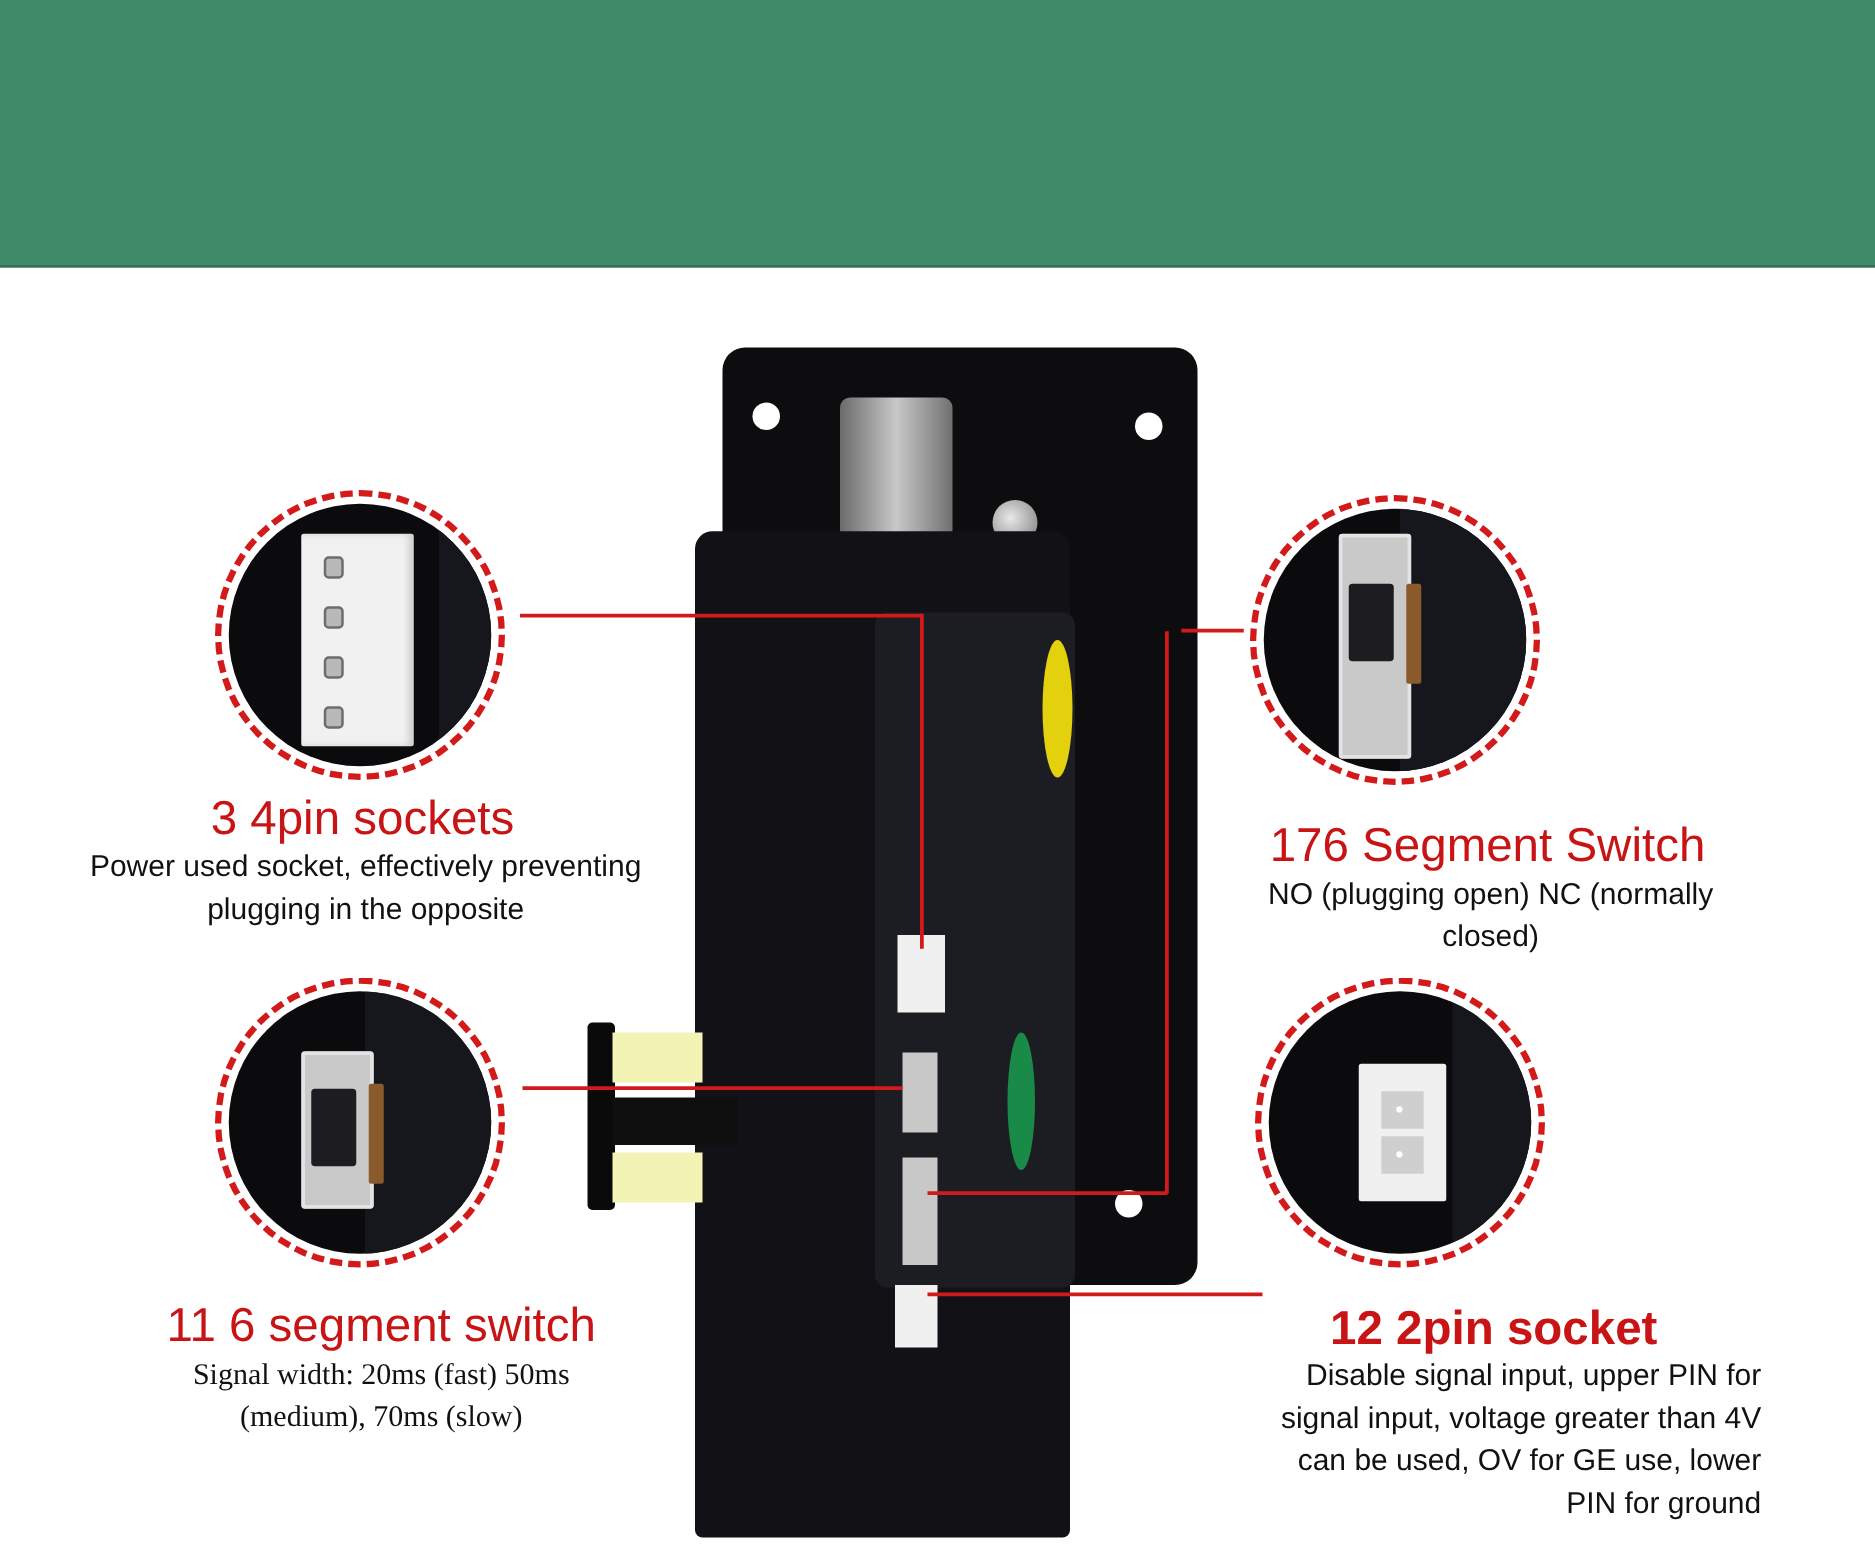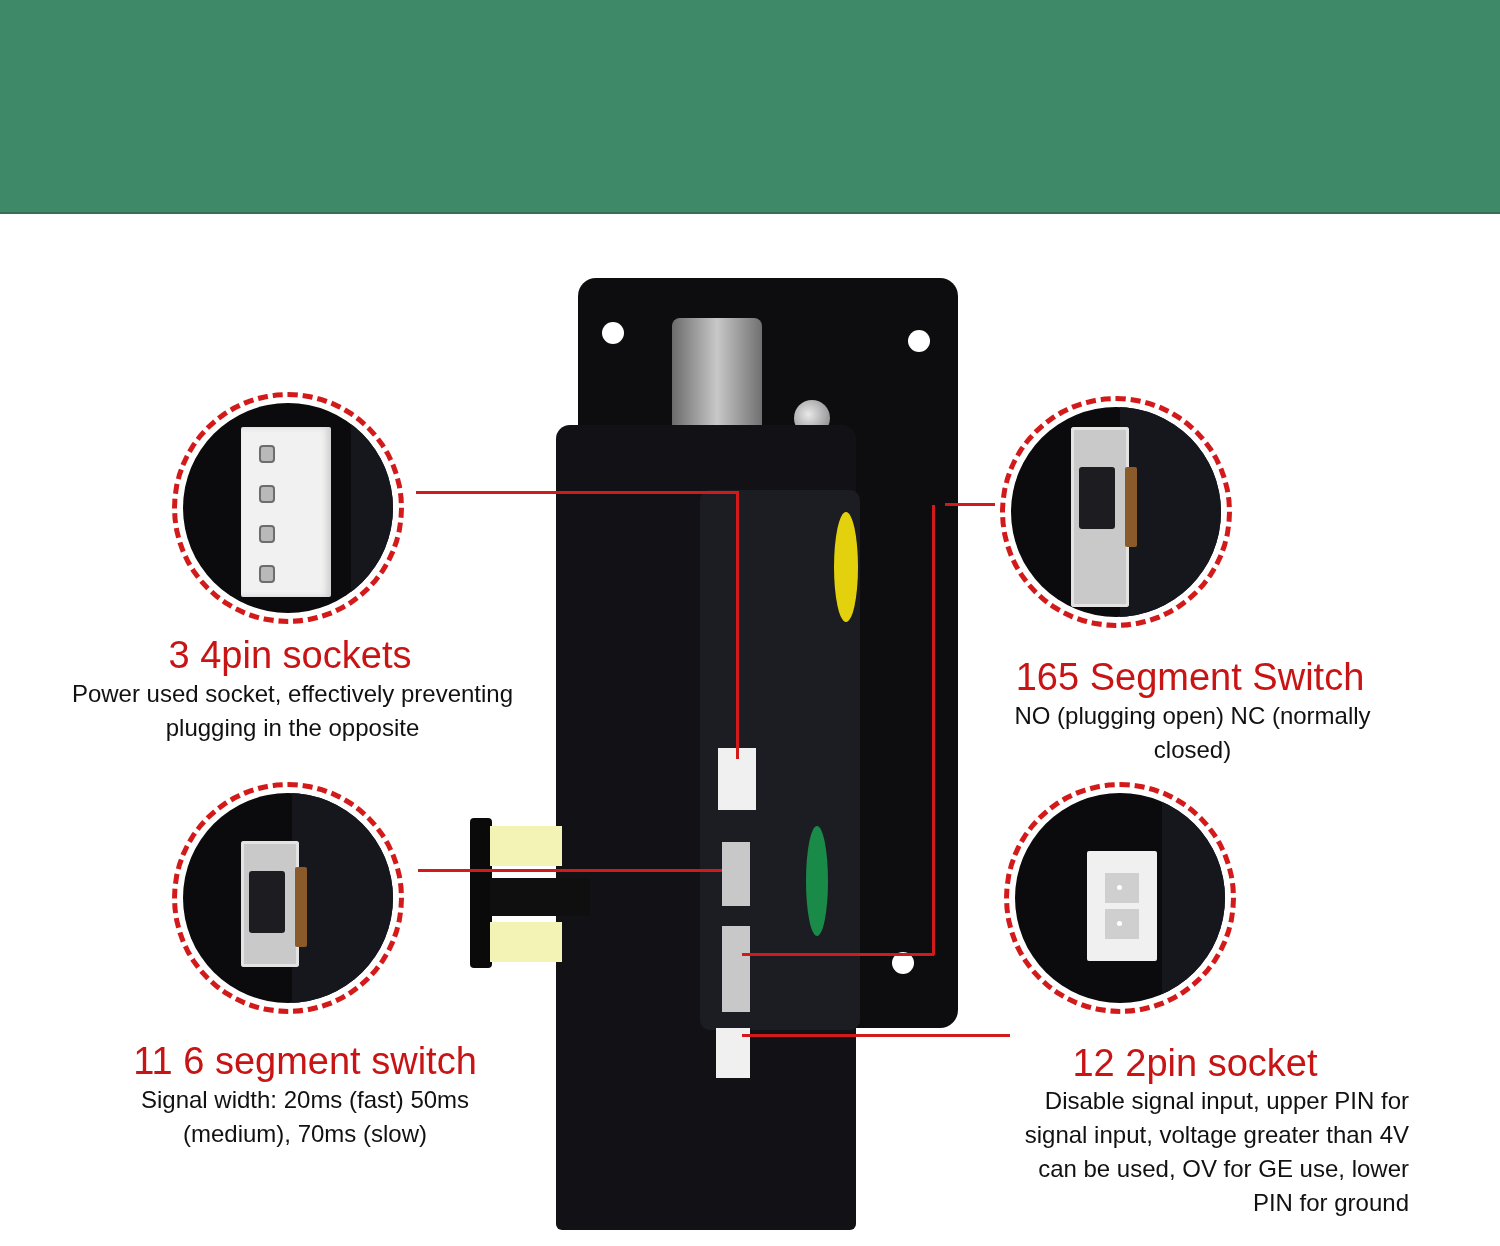"165 Segment Switch" div.title { text: 165 -> 176 }
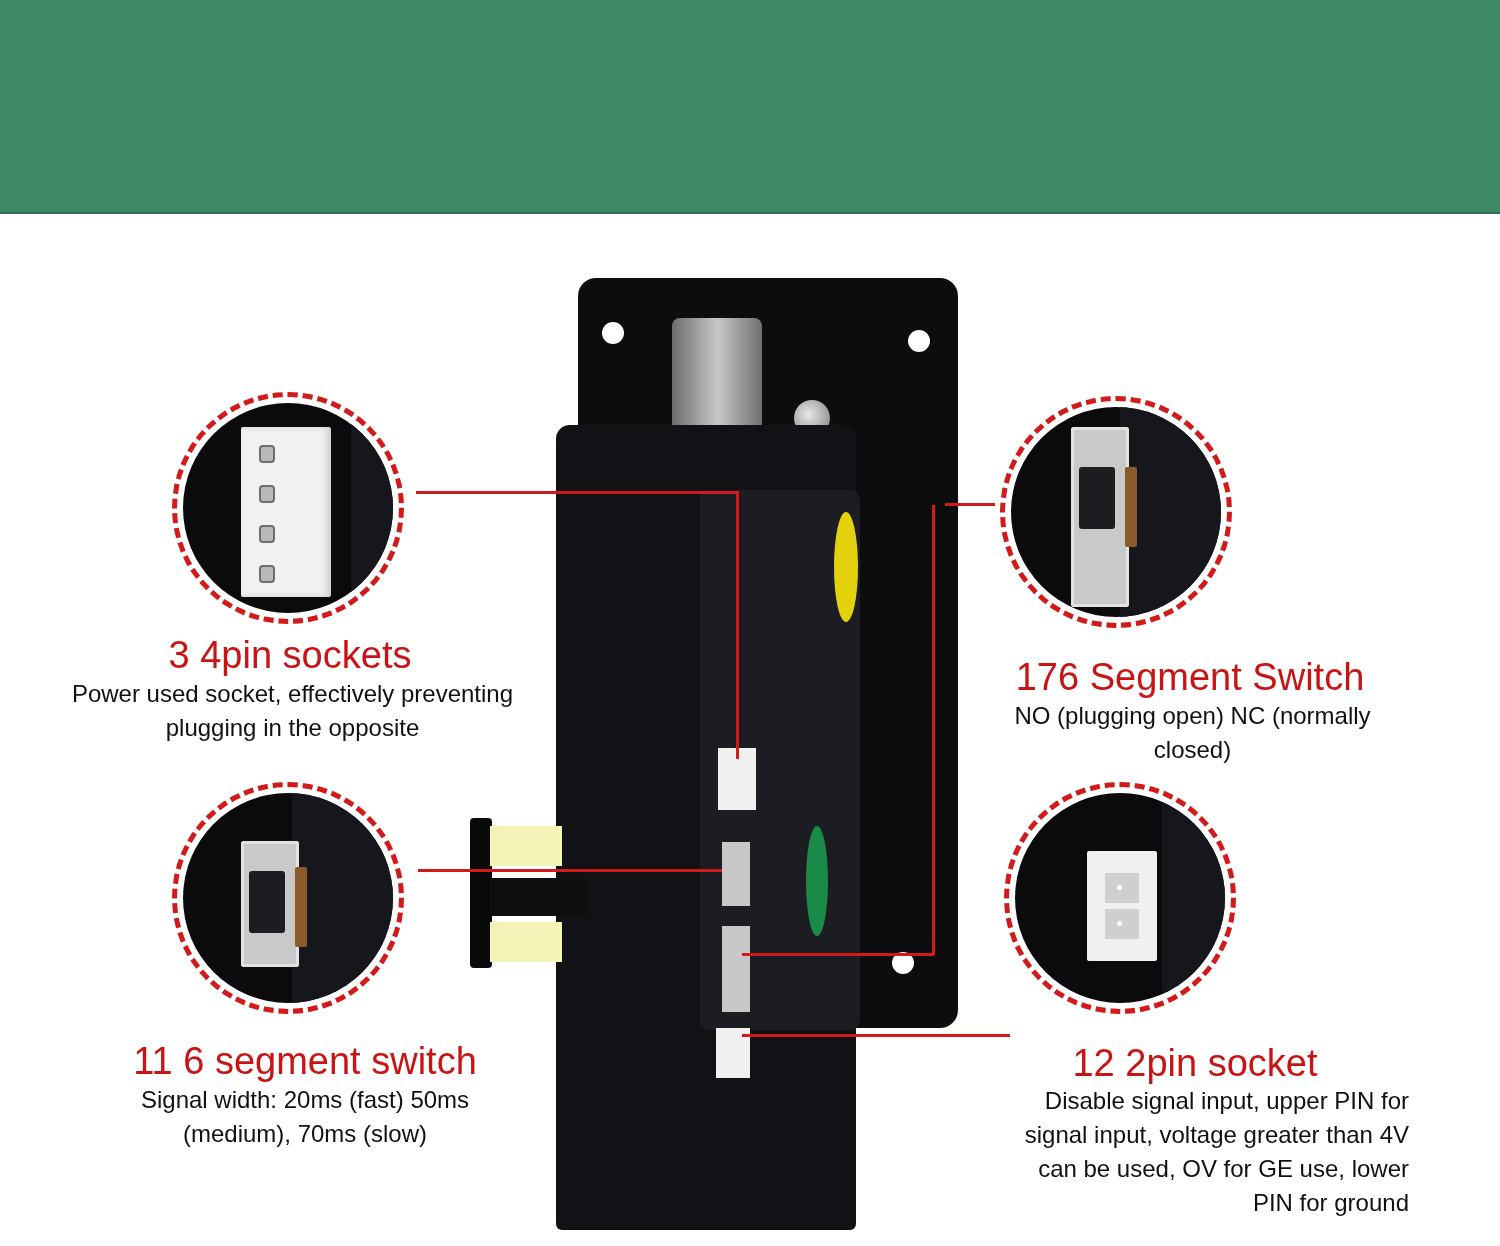"12 2pin socket" div.title { font-weight: none -> bold }
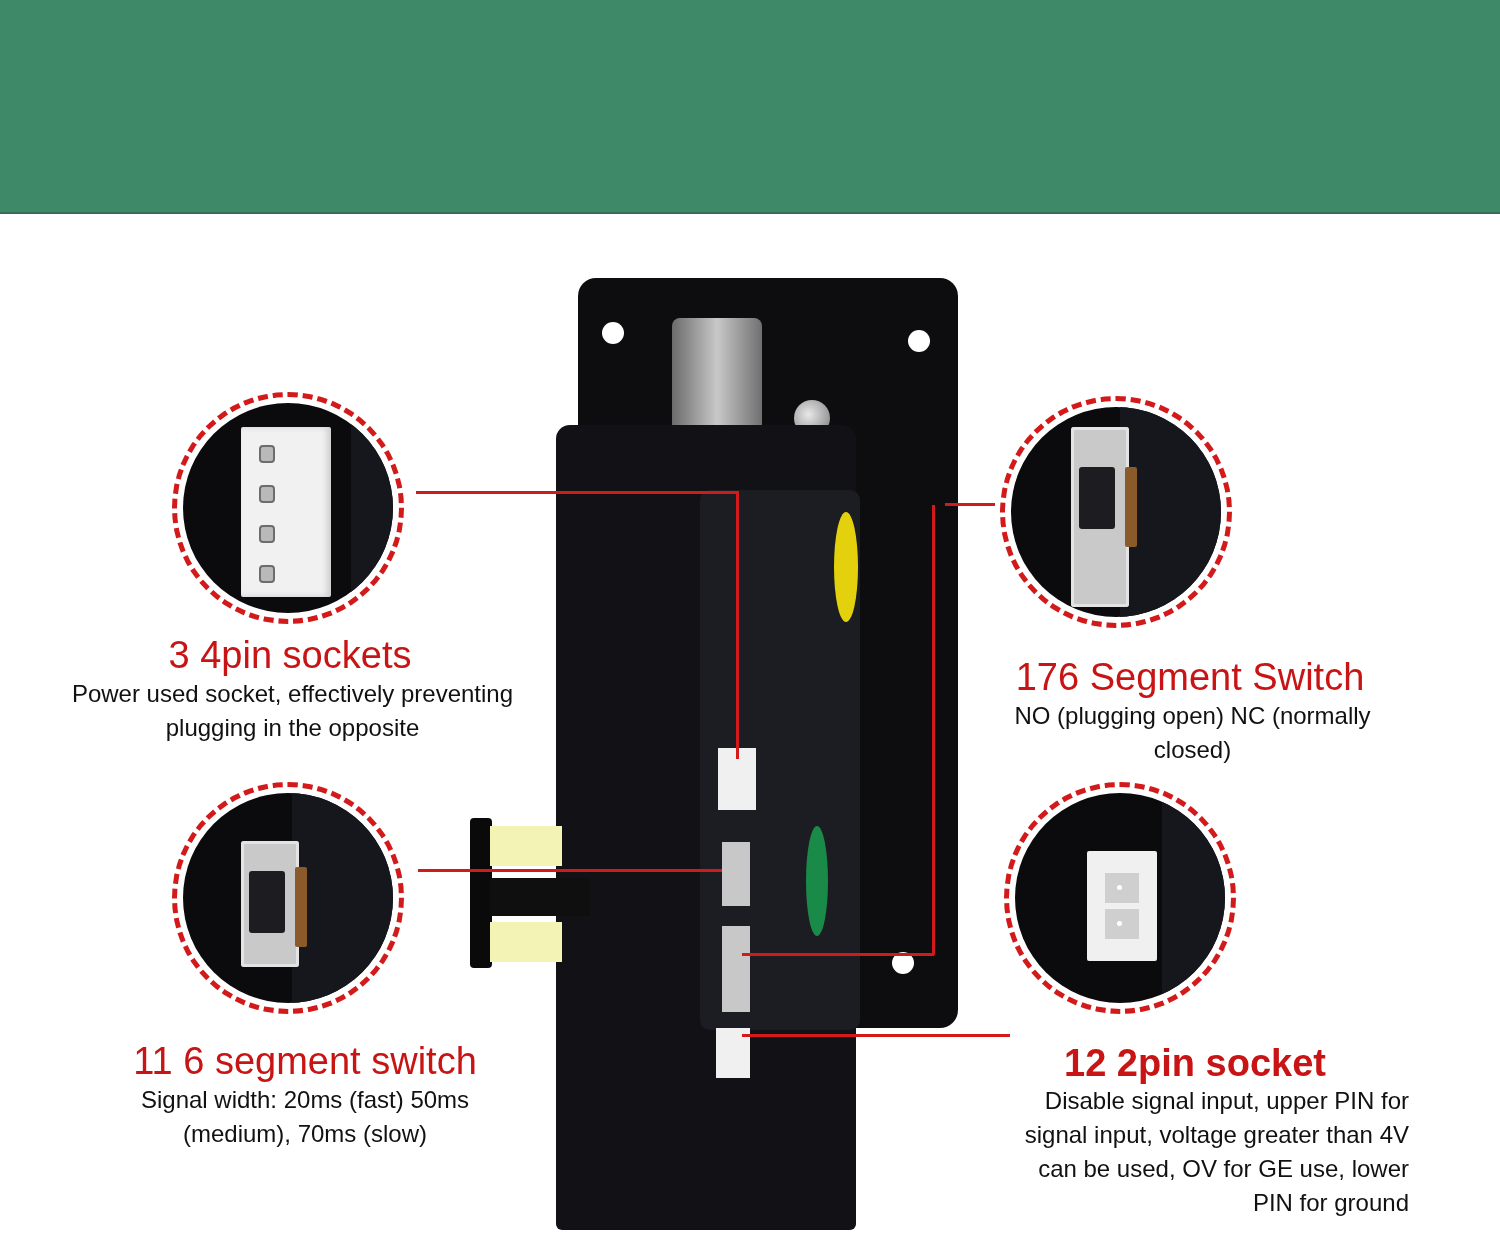"Signal width: 20ms (fast) 50ms" div.desc { font-family: none -> Liberation Serif, serif }
